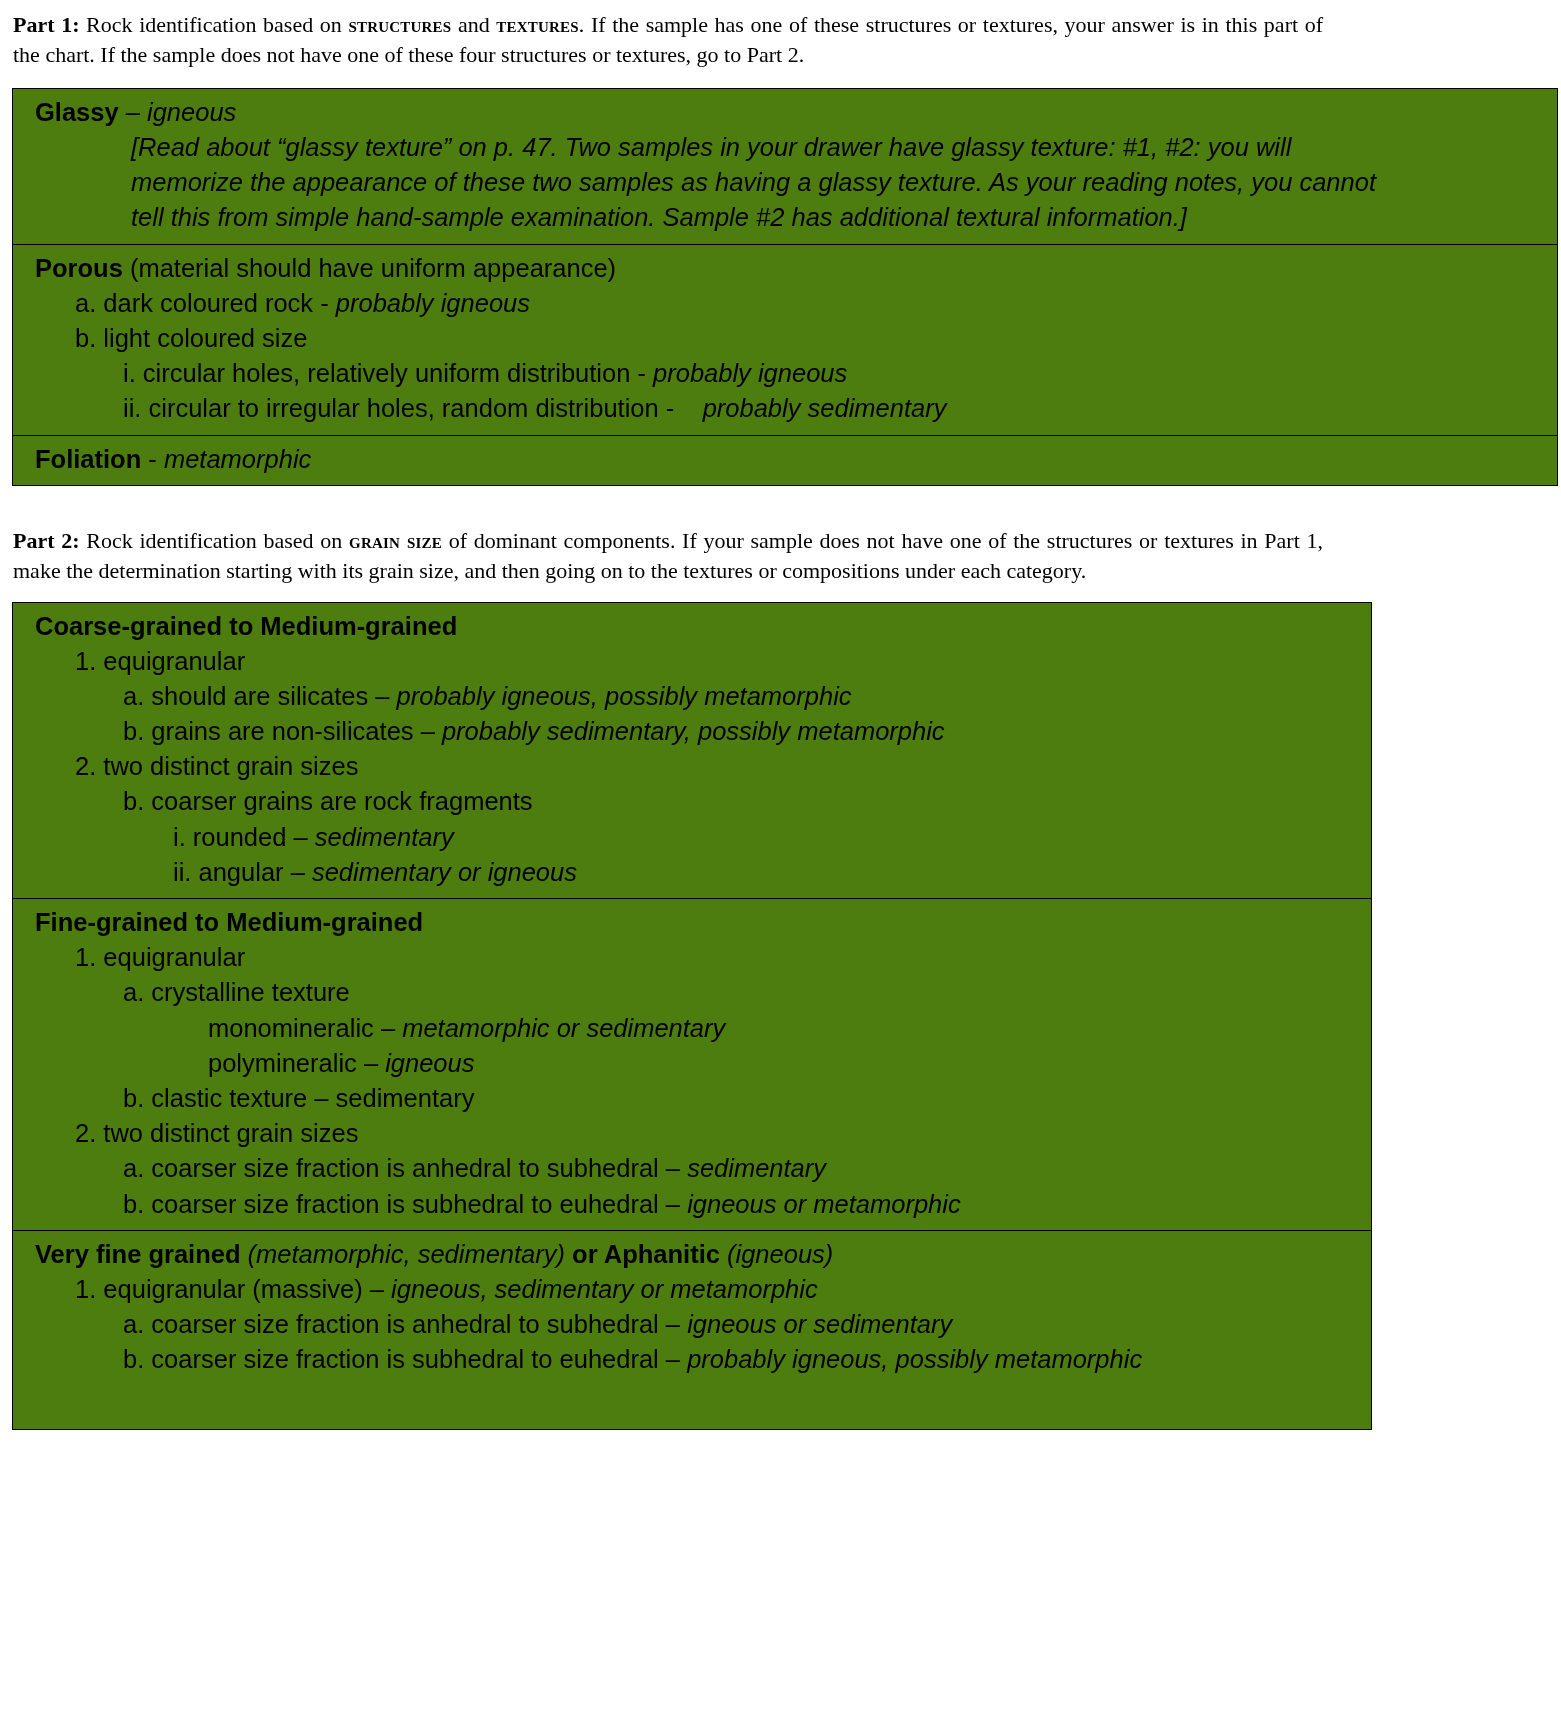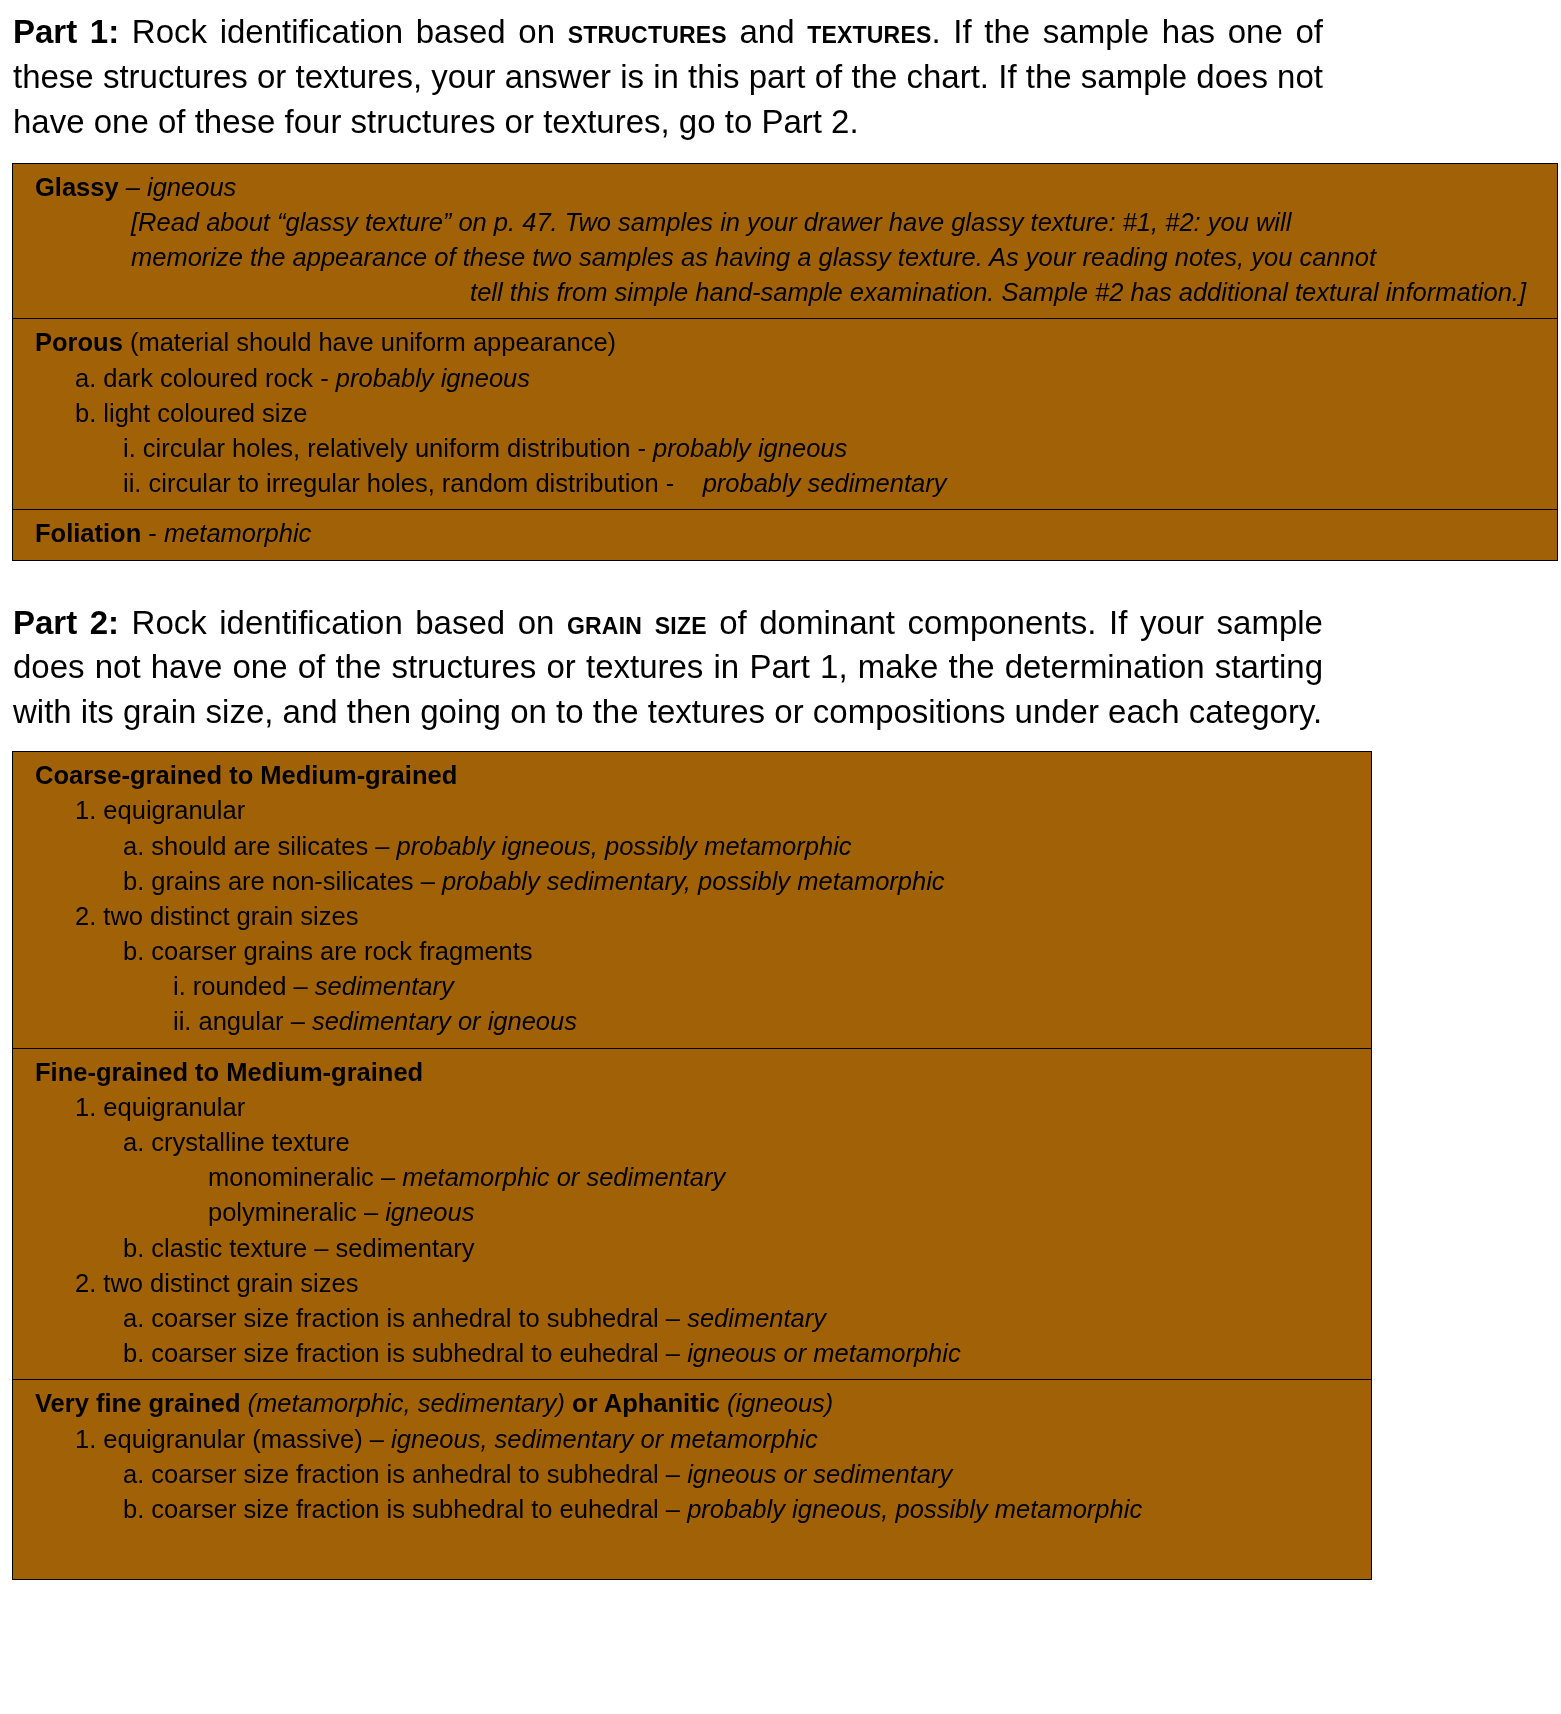"Part 1: Rock identification based" .intro { font-family: none -> Liberation Serif, serif; font-size: 33px -> 22px }
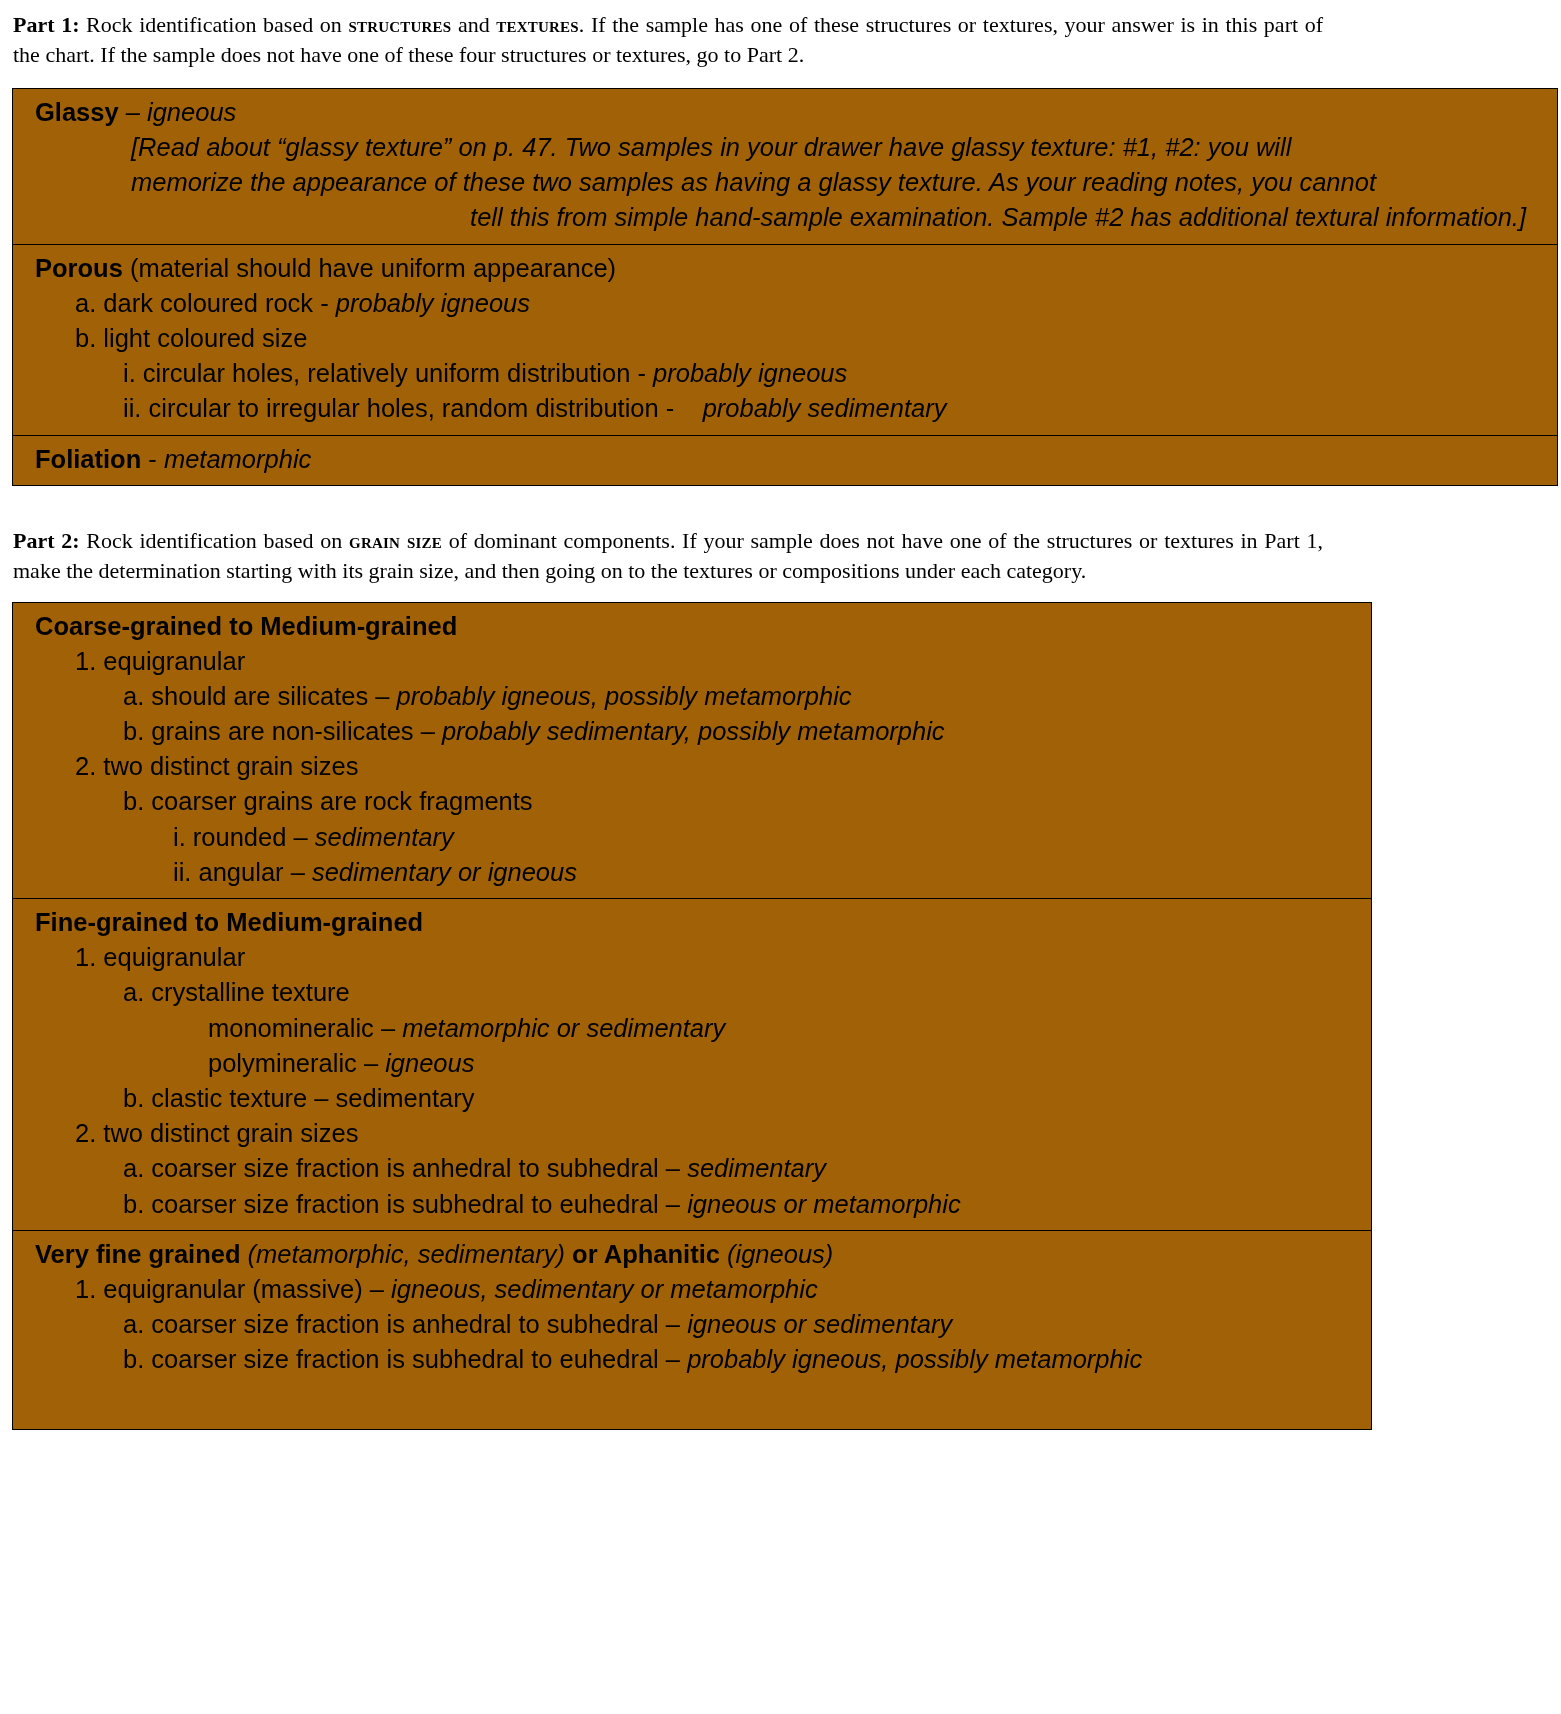"Glassy – igneous" .box { background: #a16207 -> #4d7c0f }
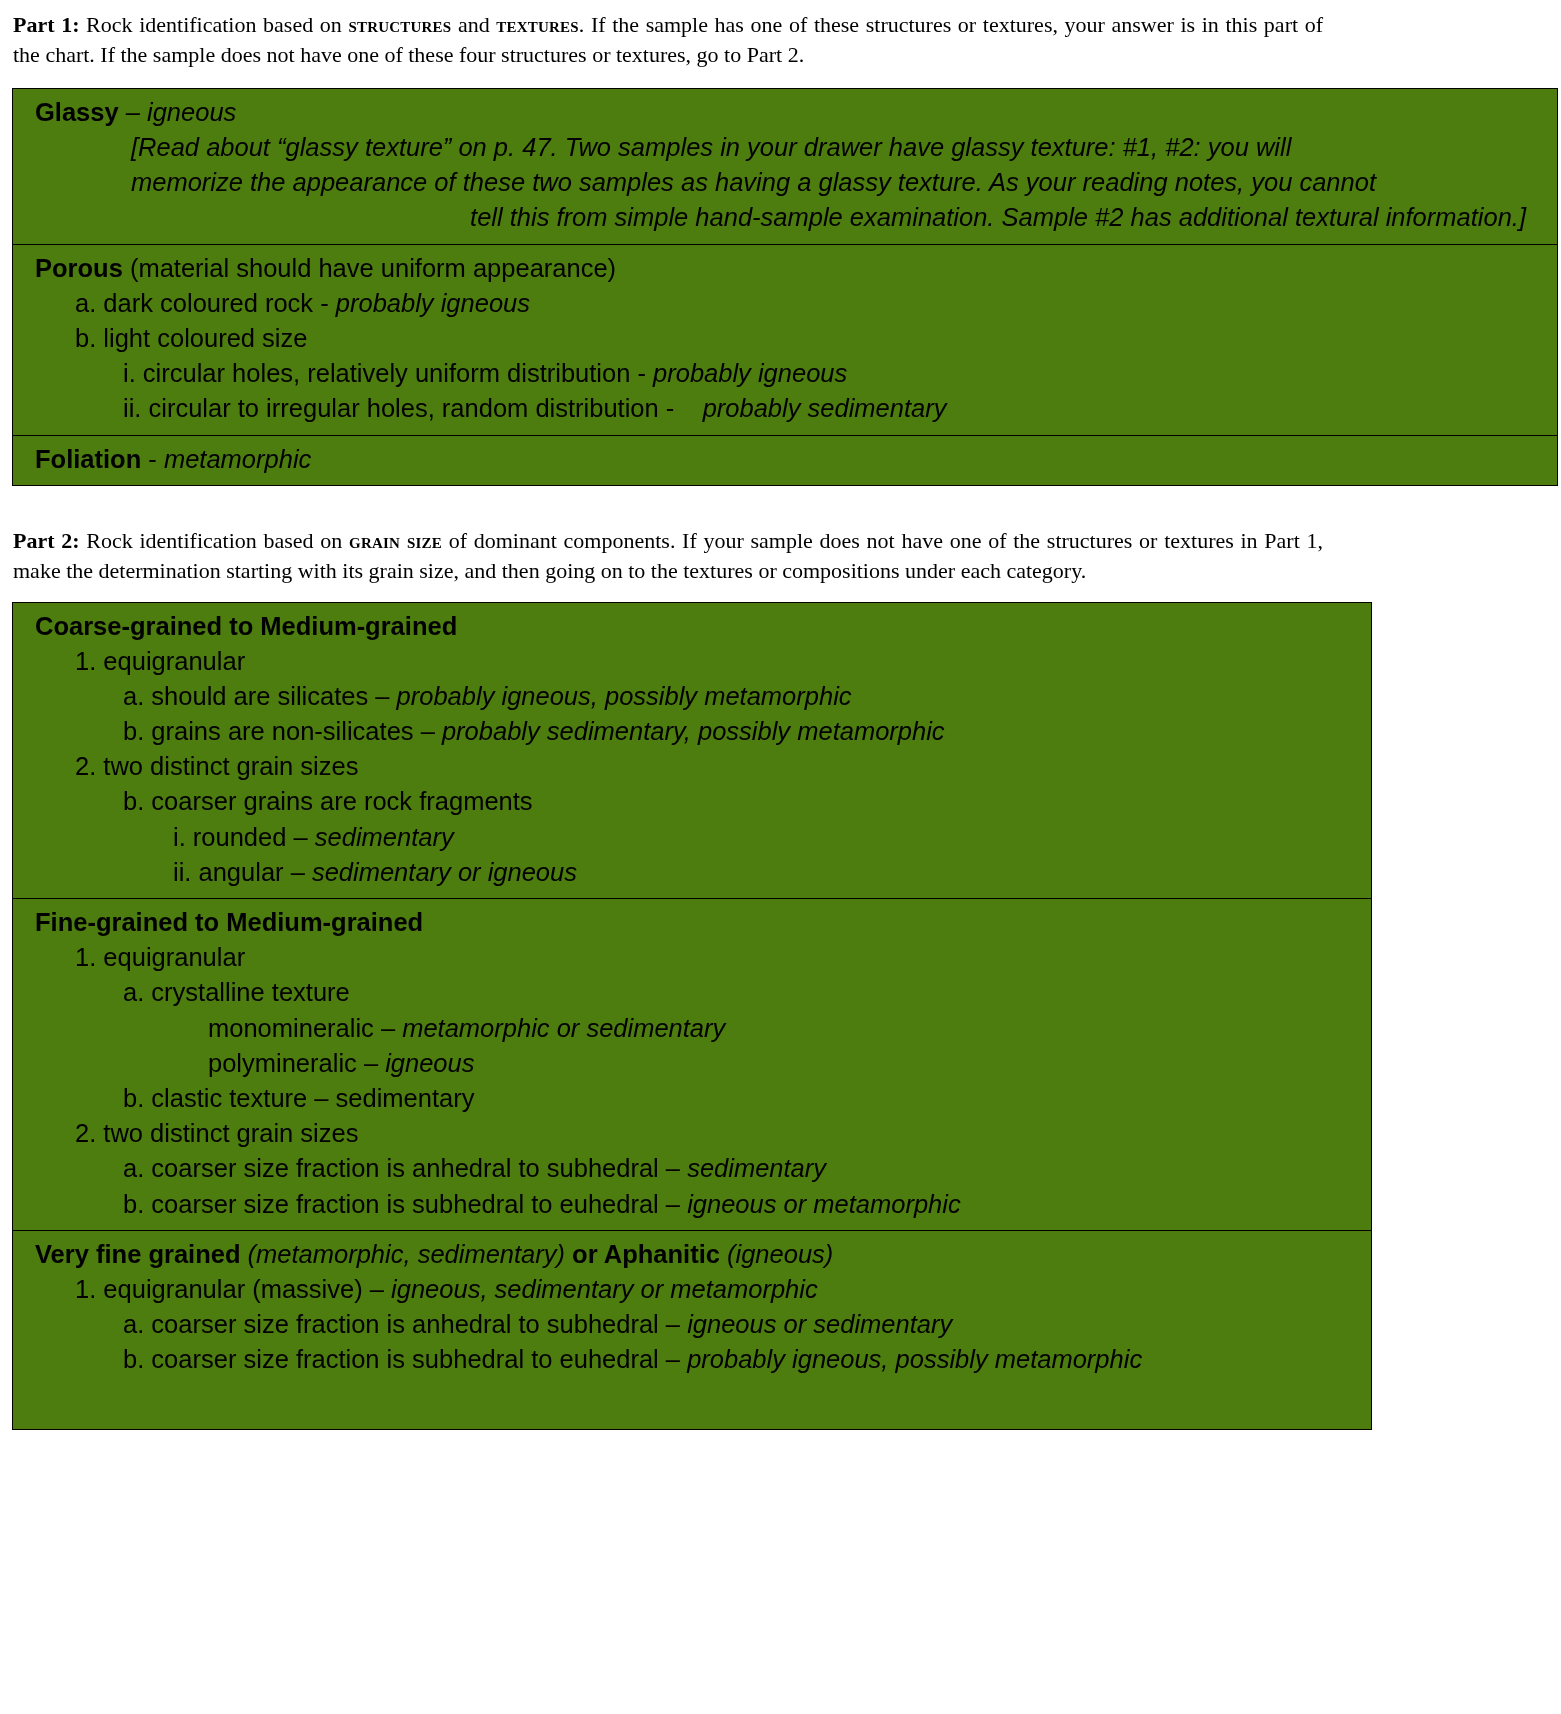"tell this from simple hand-sample" .ind-note.last { text-align: right -> left }
